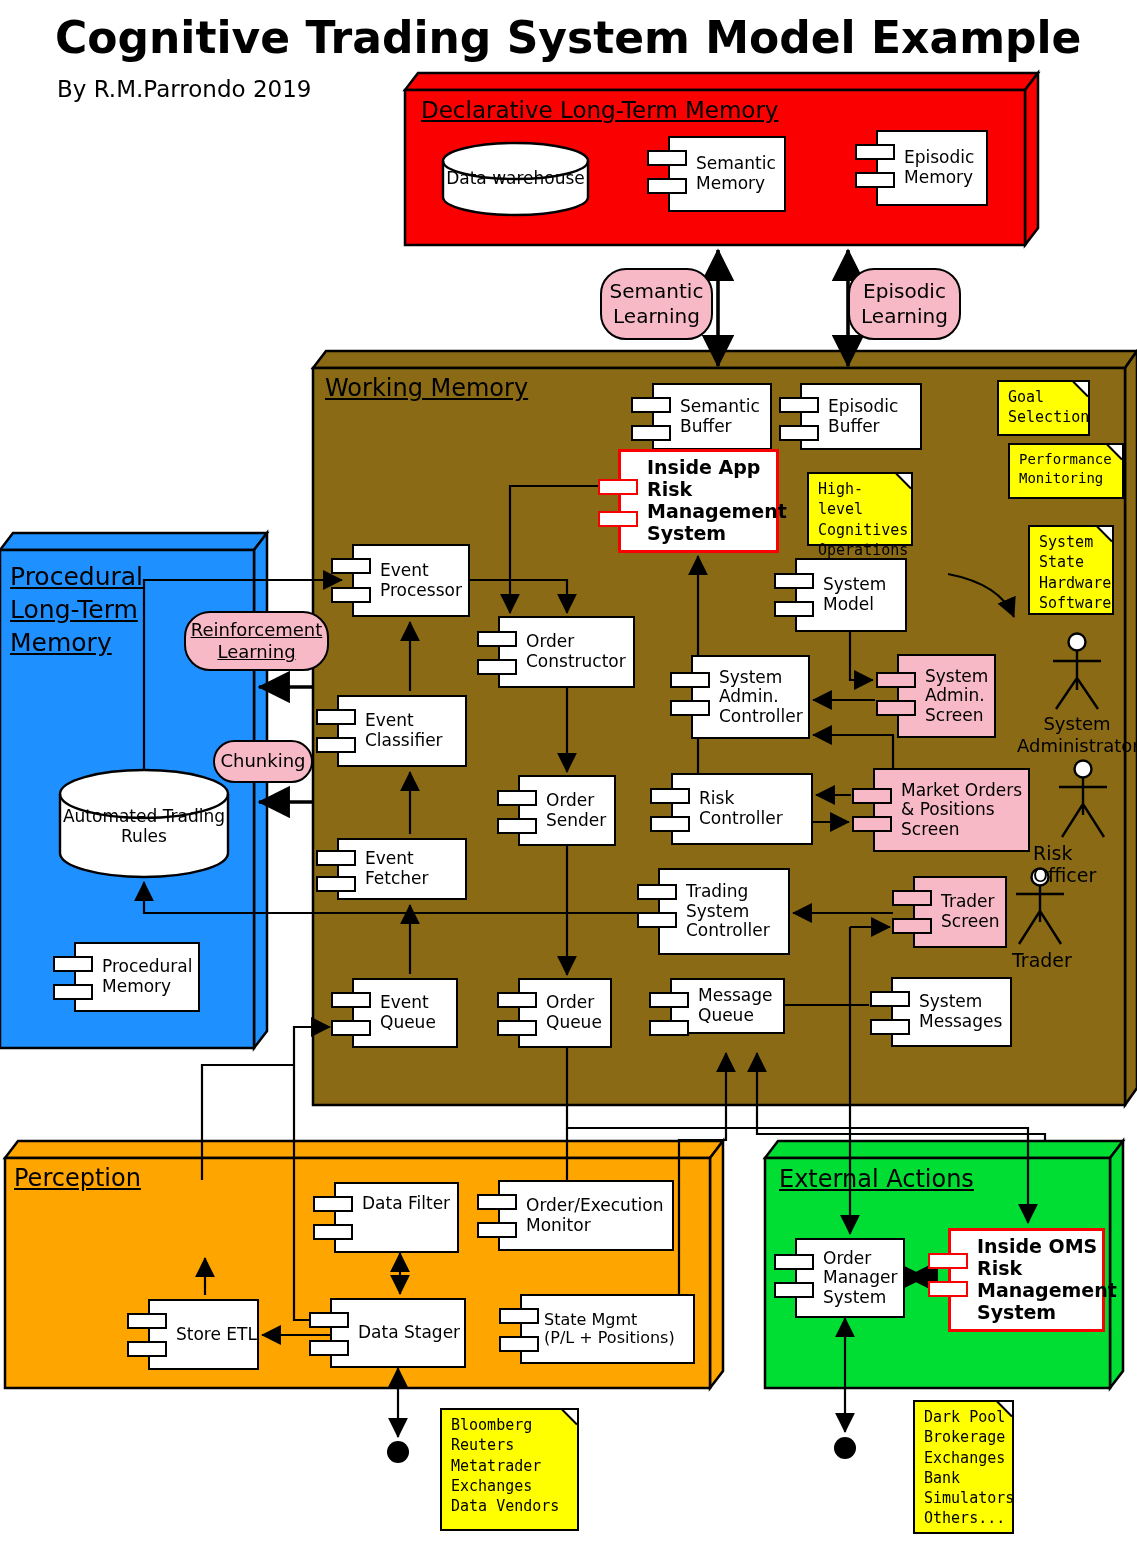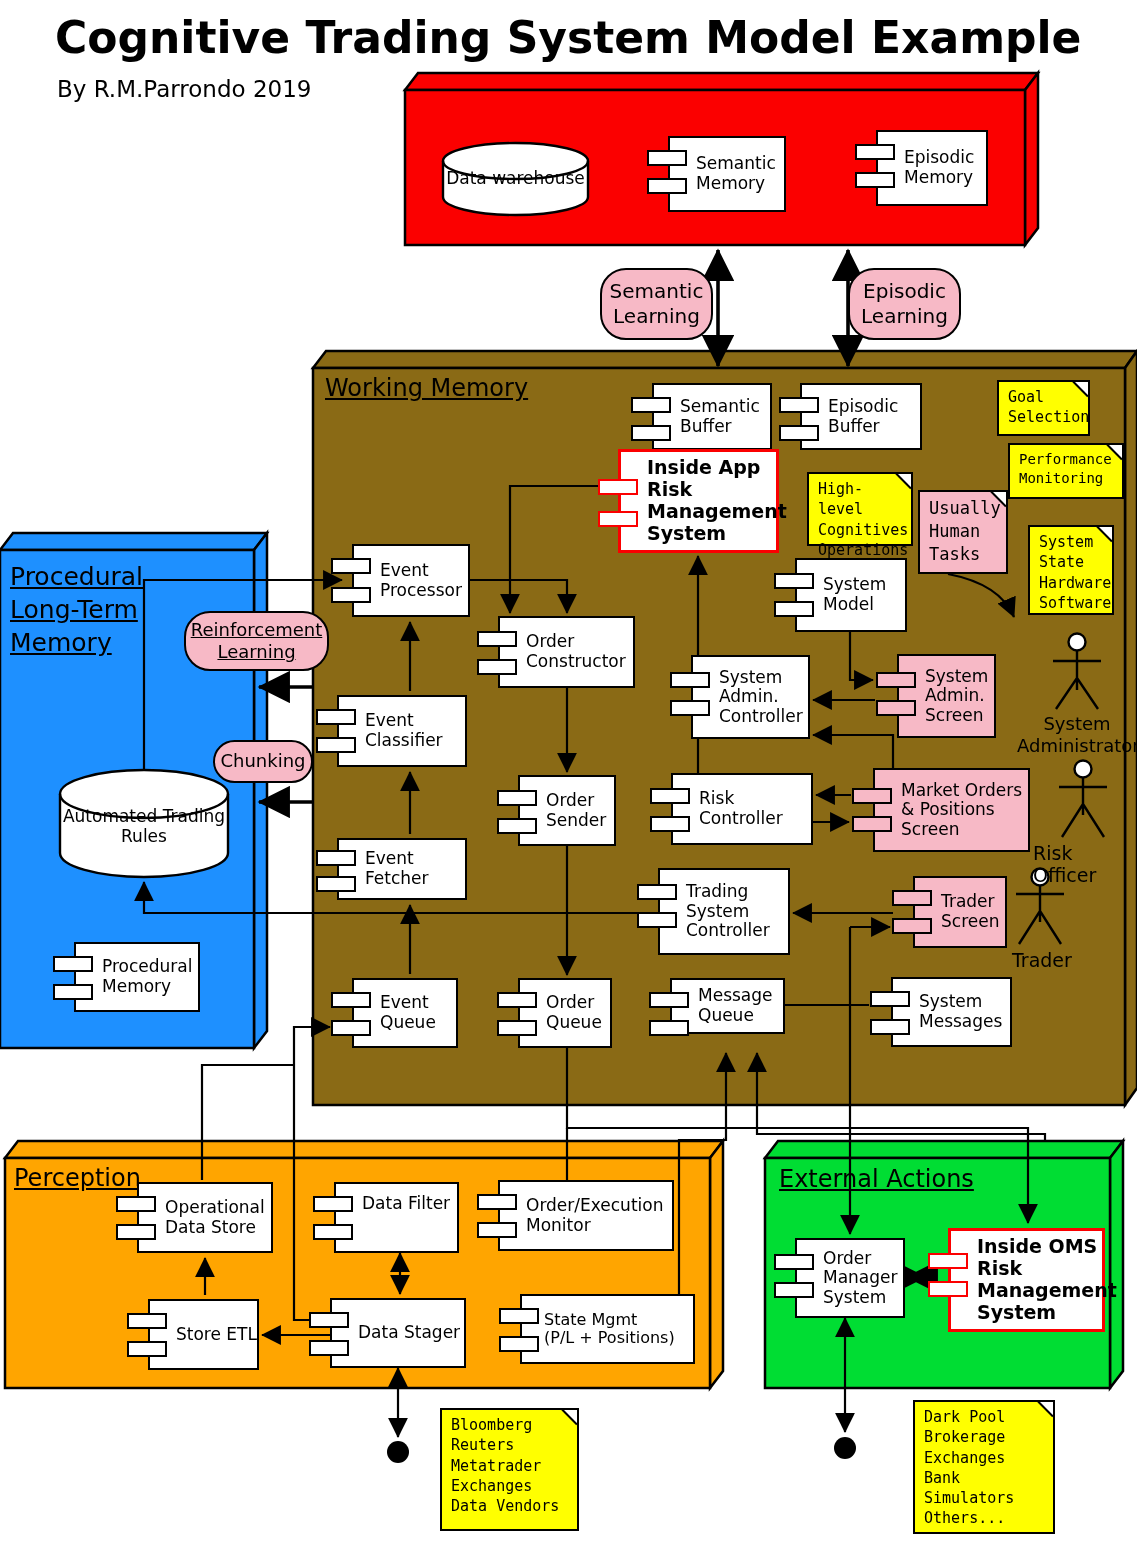"Declarative Long-Term Memory" div.bigtitle { html: none -> <div>Declarative Long-Term Memory</div> }
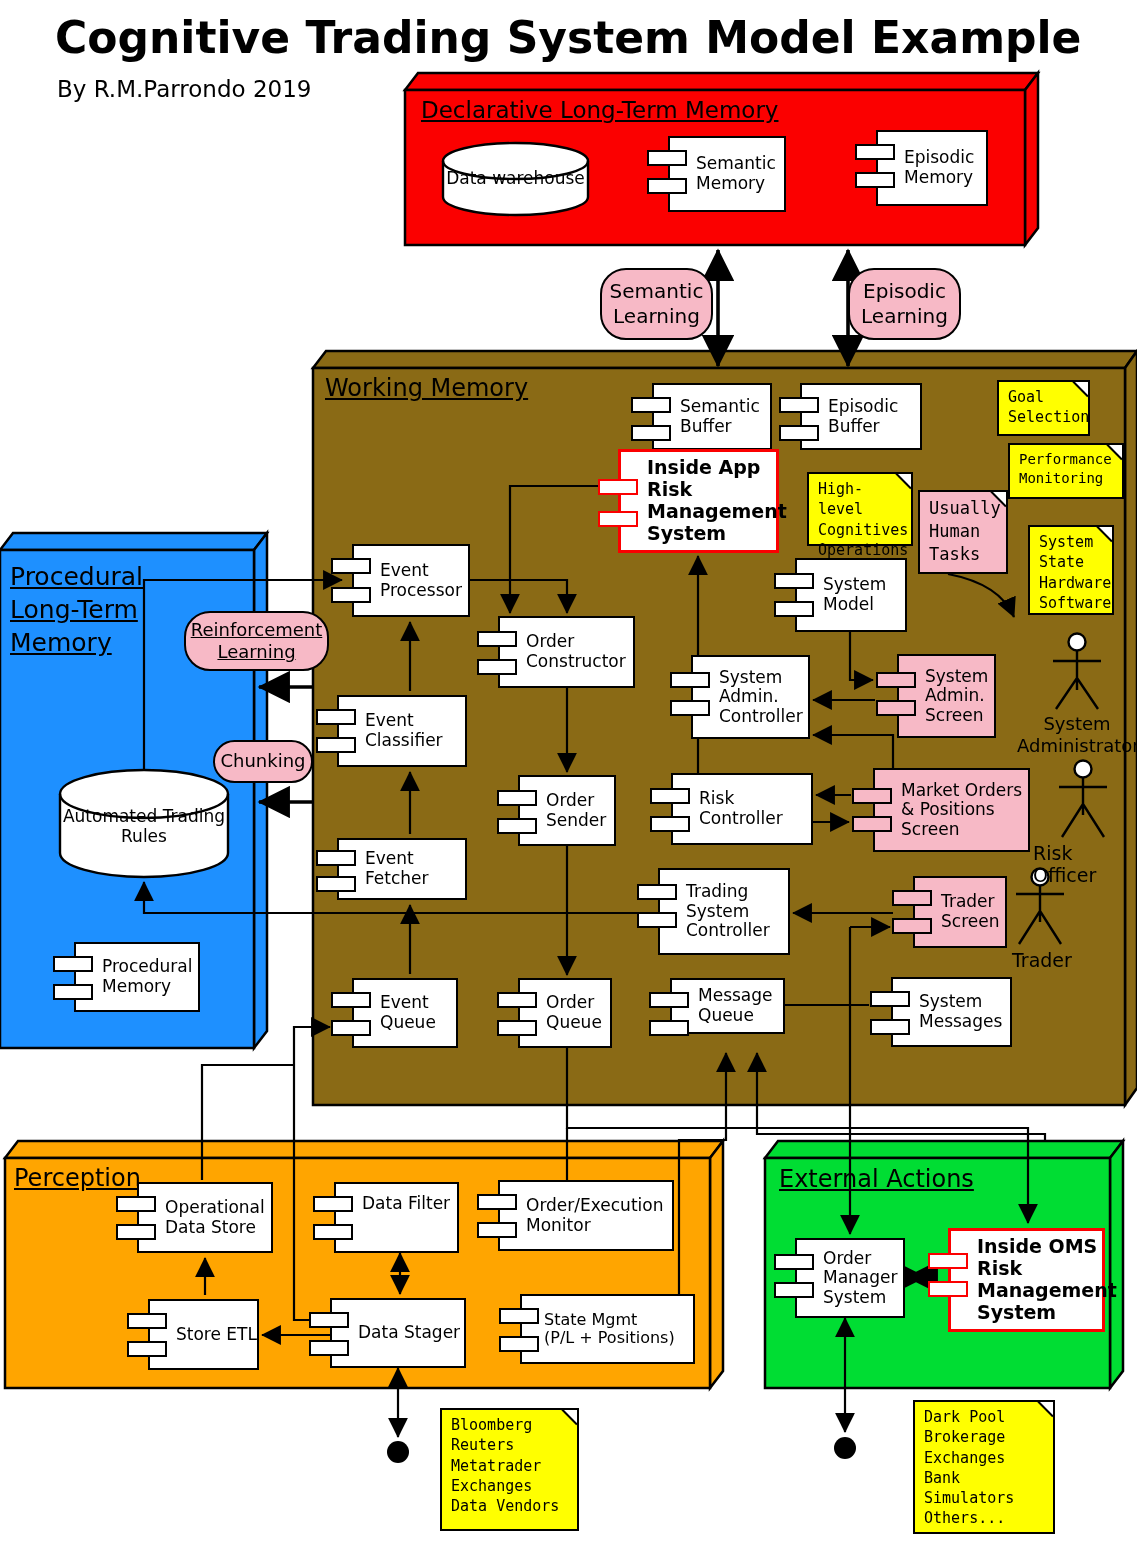"Usually" div.note { html: <div> <div></div> <div></div> <span>Usually Human Tasks</span> </div> -> none }
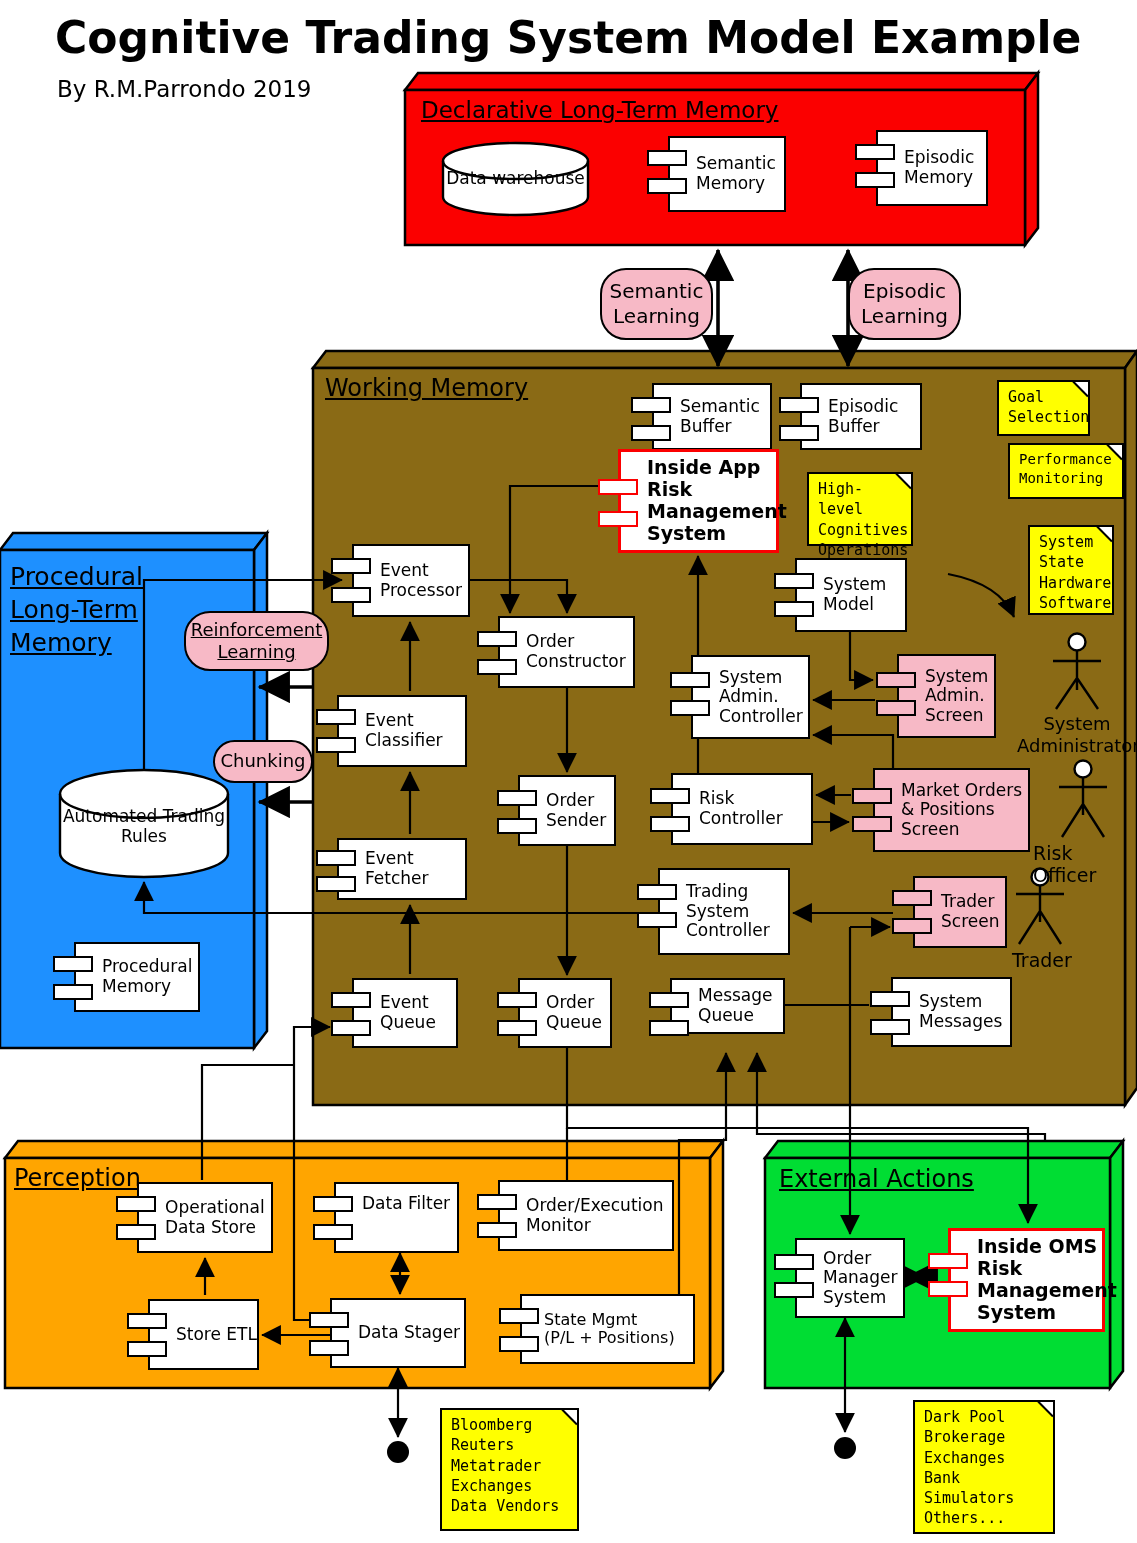"Operational" div.comp { html: <div> <div></div> <div></div> <span>Operational Data Store</span> </div> -> none }
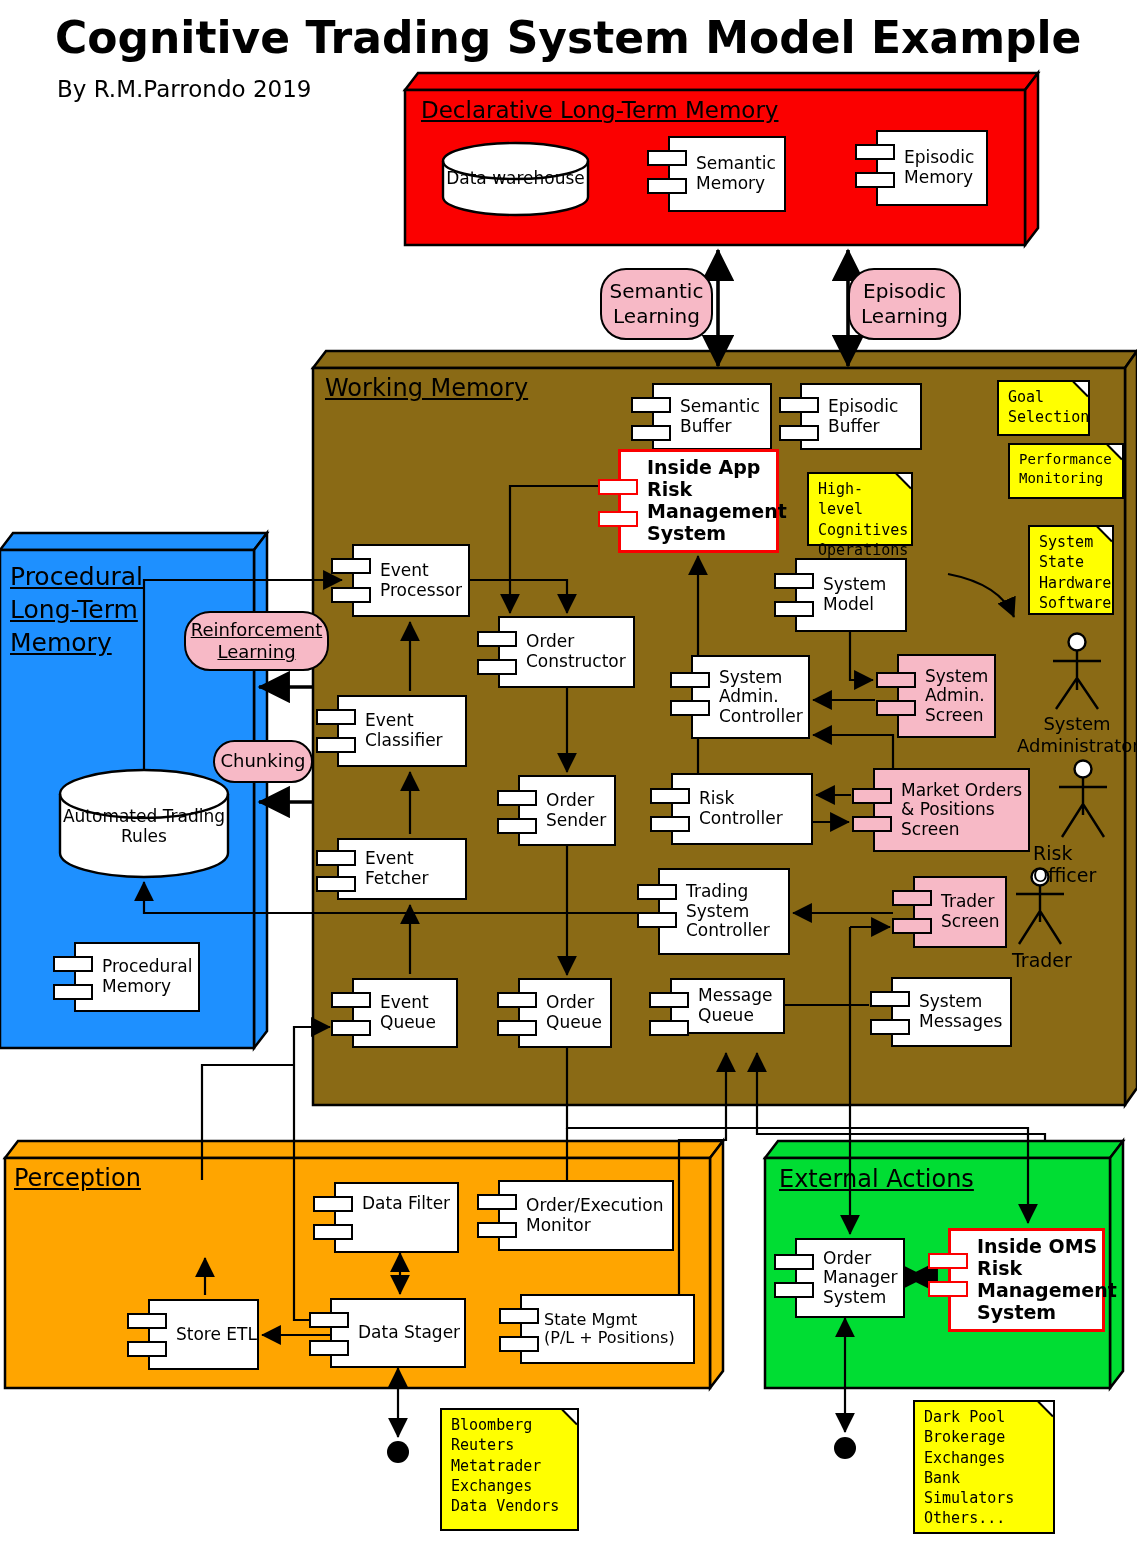"Dark Pool" div.note { width: 142px -> 101px }
